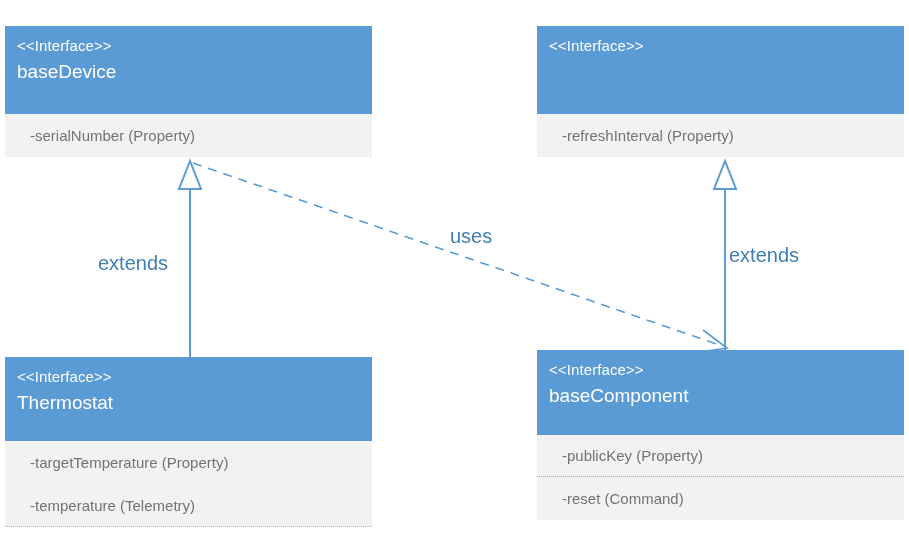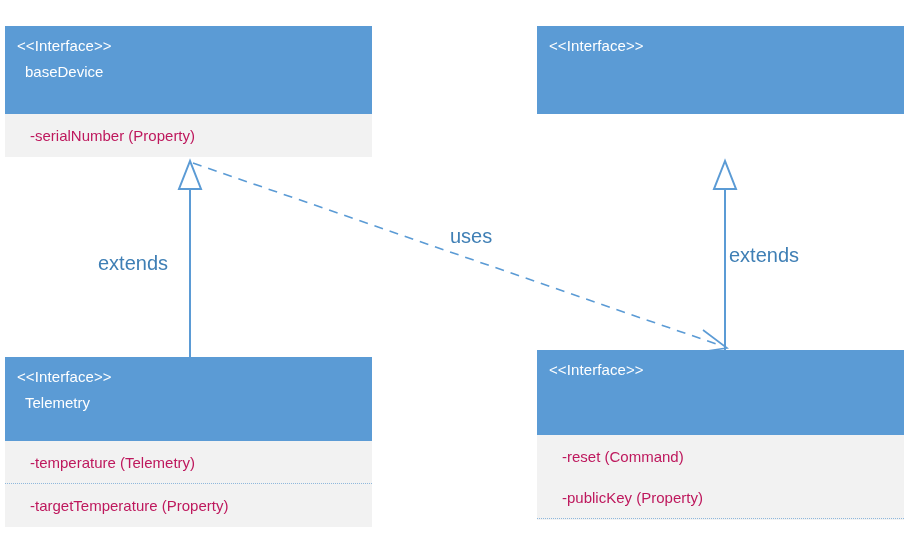"baseDevice" .class-name { font-size: 15px -> 19px; margin-left: 8px -> none }
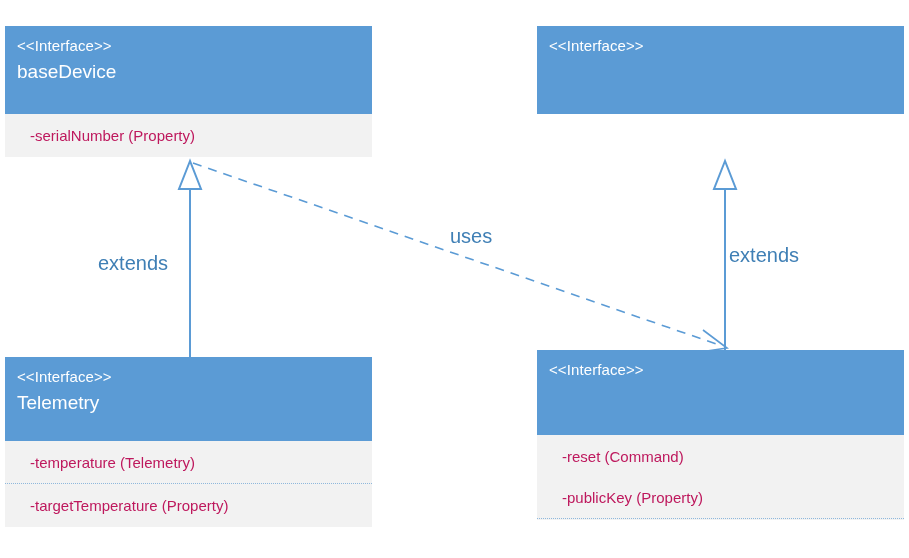"-serialNumber (Property)" .member-row { color: #be185d -> #737373 }
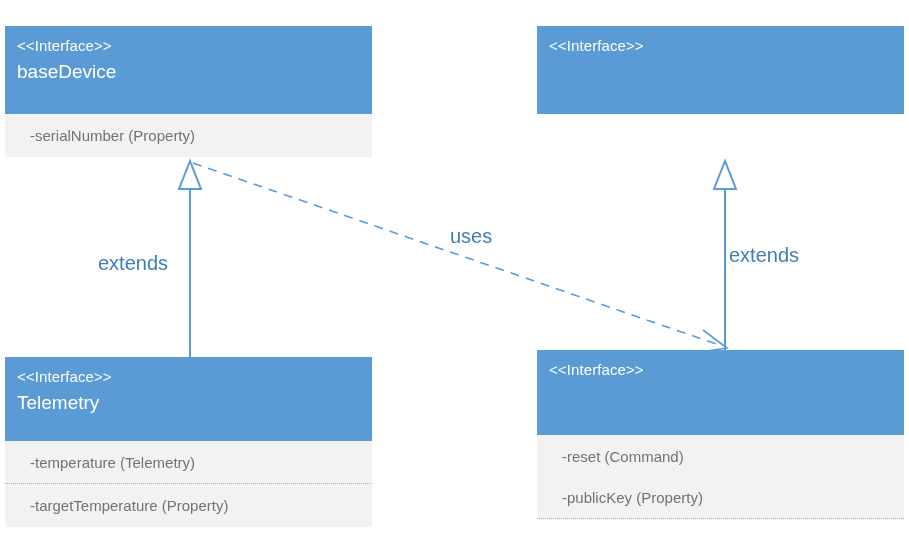"-refreshInterval (Property)" div.uml-body { html: none -> <div> <div>-refreshInterval (Property)</div> </div> }
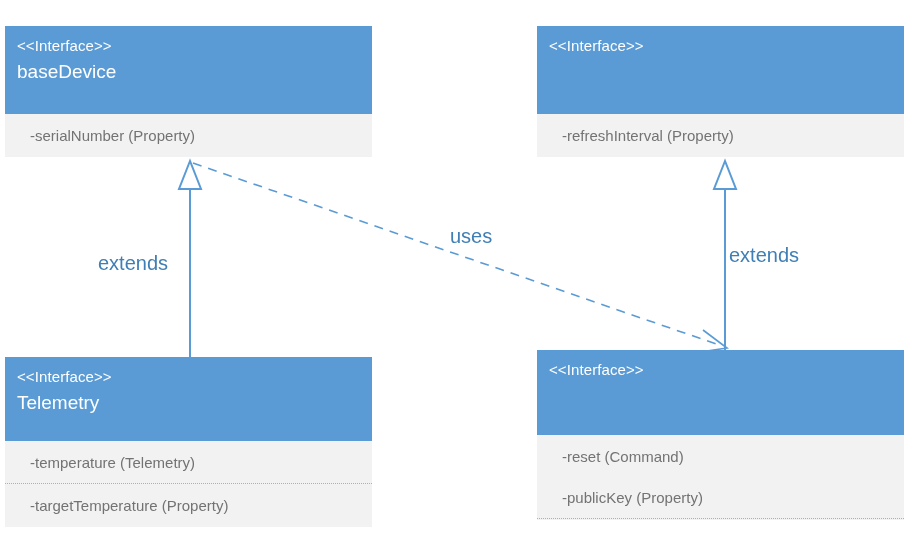"Telemetry" div.class-name { text: Telemetry -> Thermostat }
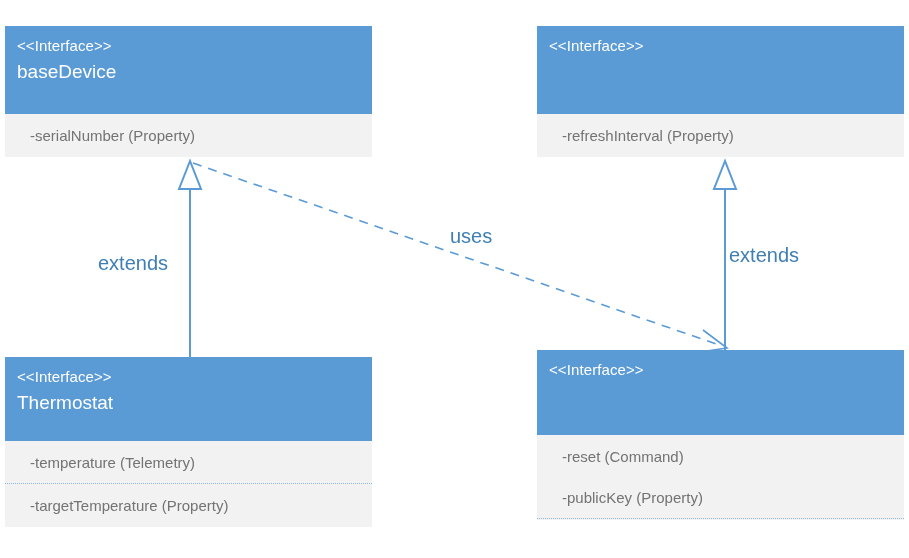"baseComponent" div.class-name { html: none -> <div>baseComponent</div> }
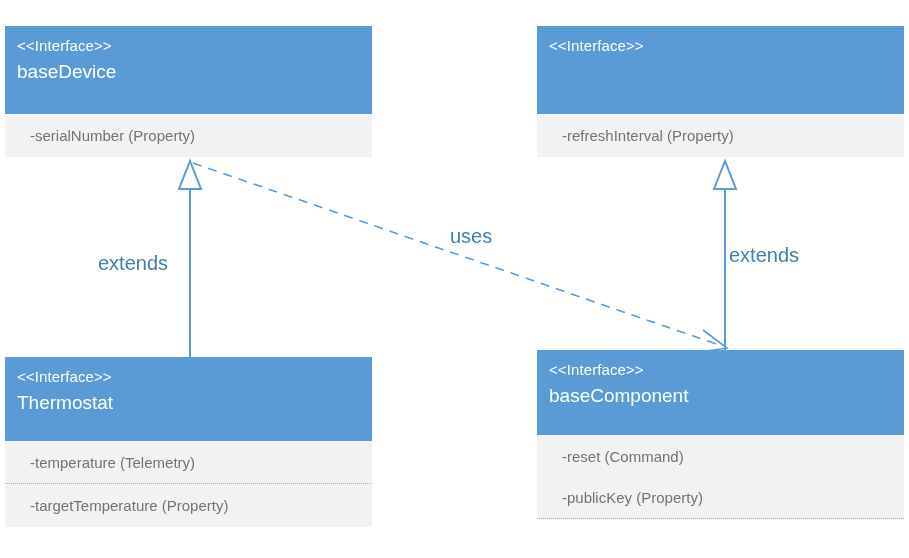"-temperature (Telemetry)" div.member-row { order: before "-targetTemperature (Property)" -> after "-targetTemperature (Property)" }
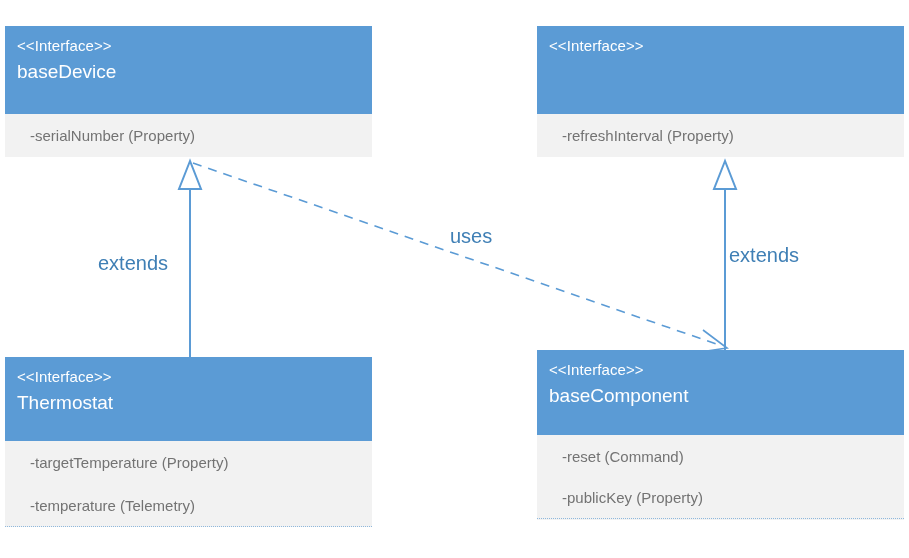"-reset (Command)" div.member-row { order: before "-publicKey (Property)" -> after "-publicKey (Property)" }
